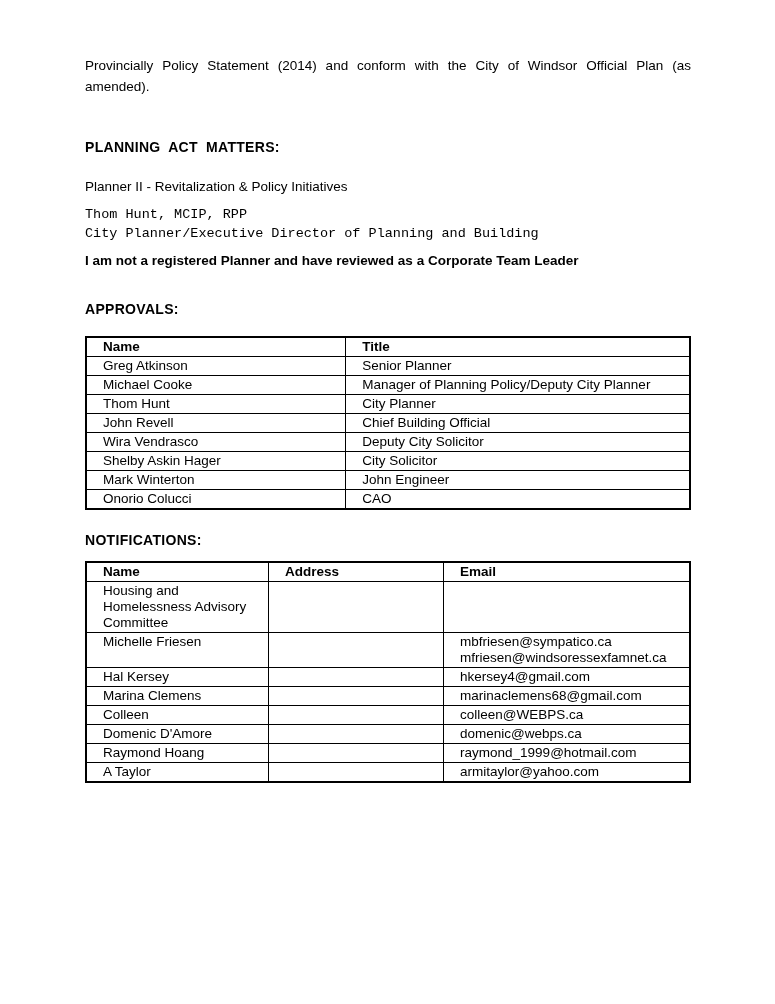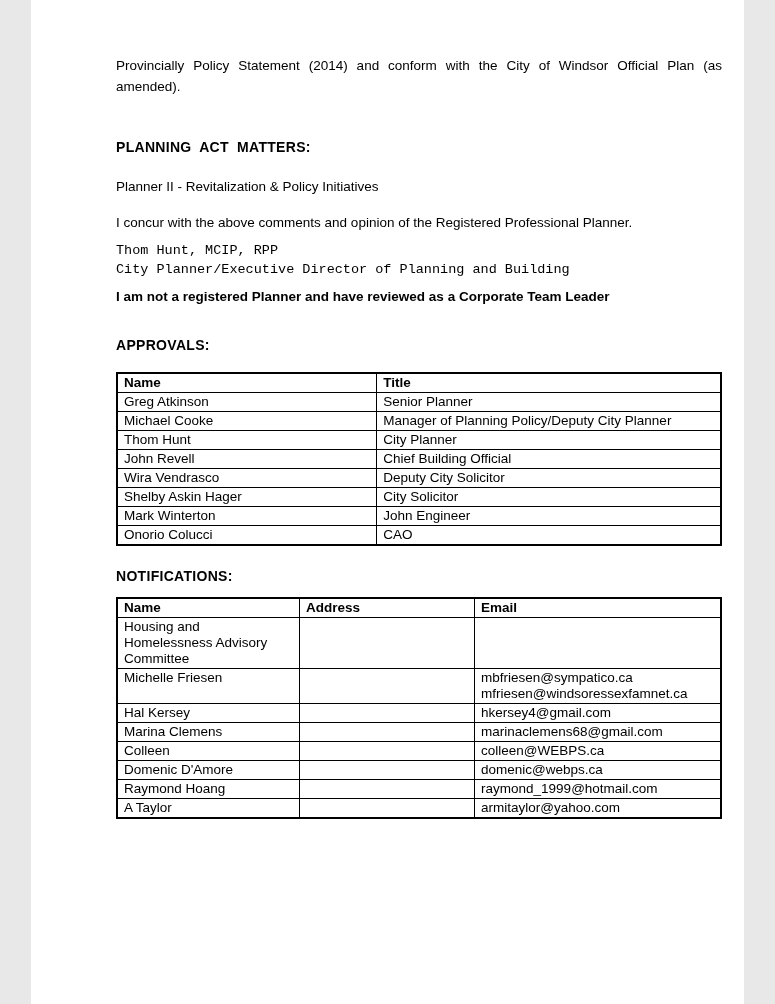"Provincially Policy Statement (2014) and" .page { width: 713px -> 775px }
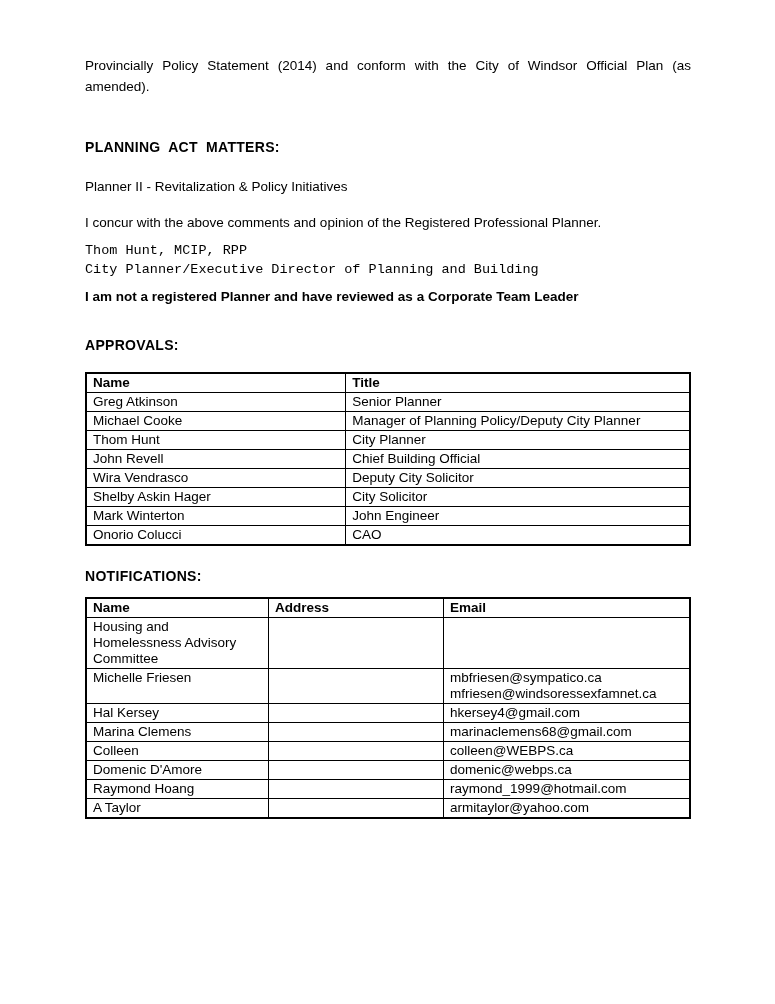"I concur with the above" p.statement { html: <p>I concur with the above comments and opinion of the Registered Professional Planner.</p> -> none }
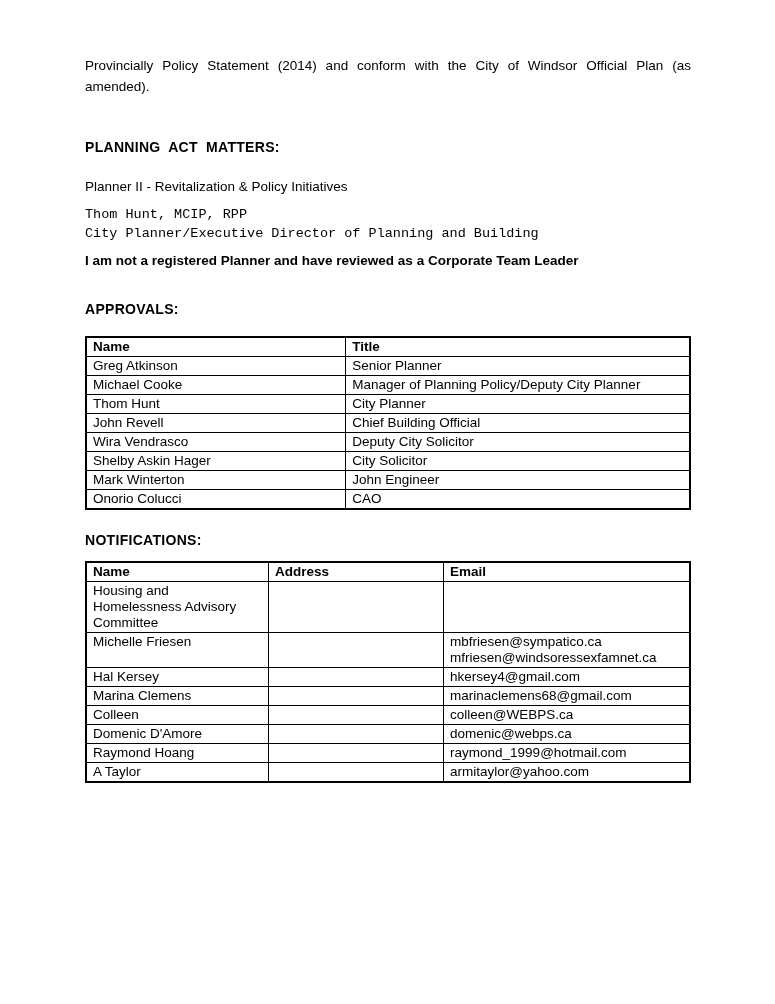"Name" table.doc-table th, table.doc-table td { padding: 1px 6px -> 1px 16px }
